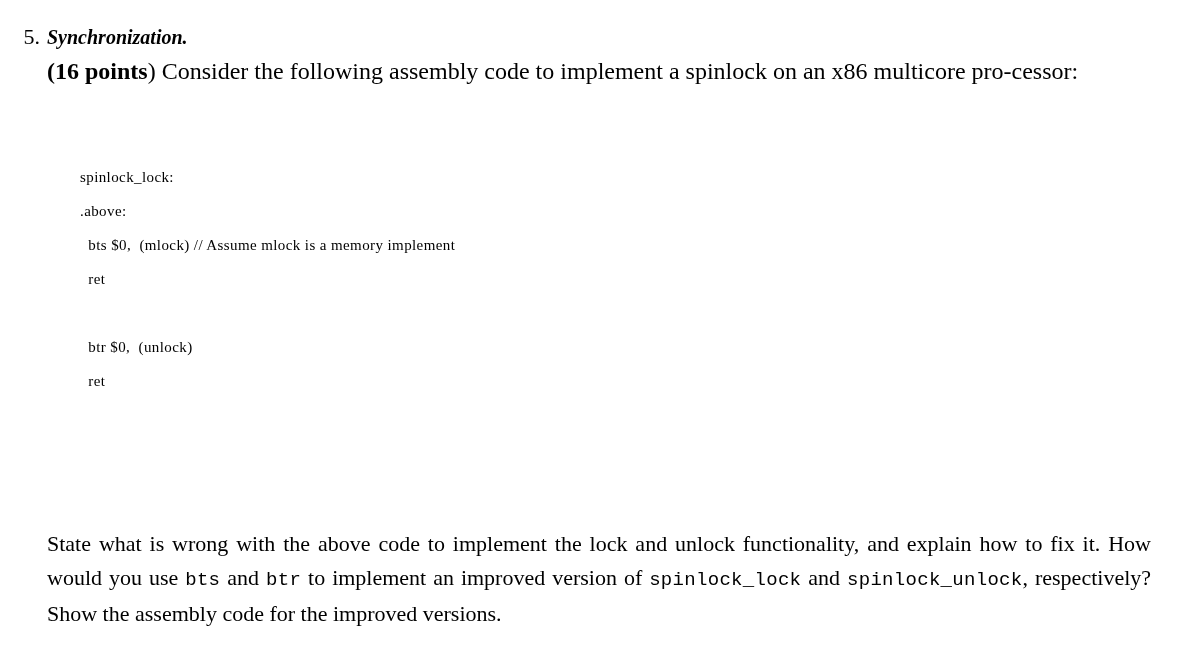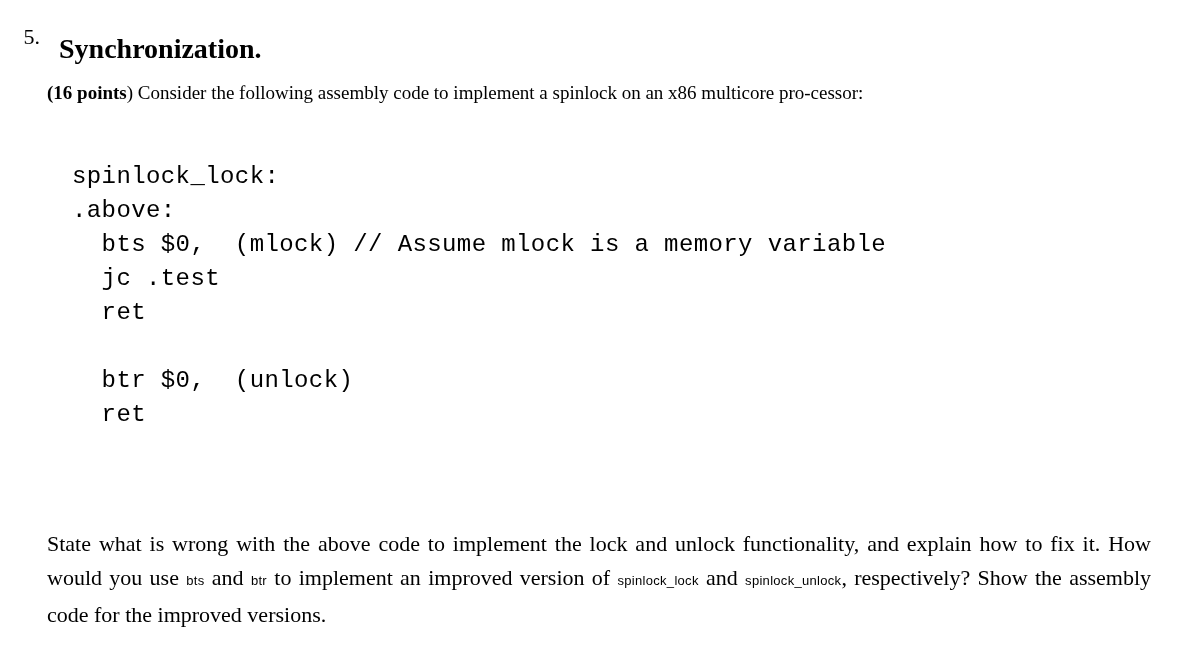"Synchronization." .q-title { font-size: 28px -> 20px; font-style: none -> italic; margin: 12px -> 0 }
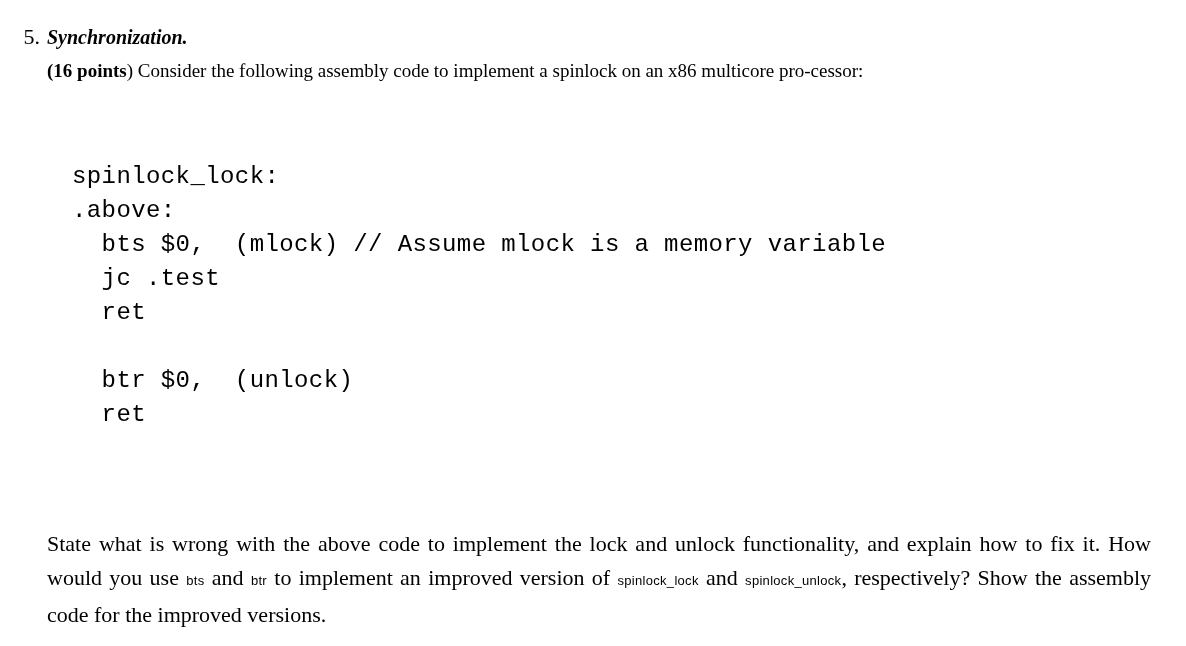"(16 points) Consider the following" .q-intro { font-size: 19px -> 24px }
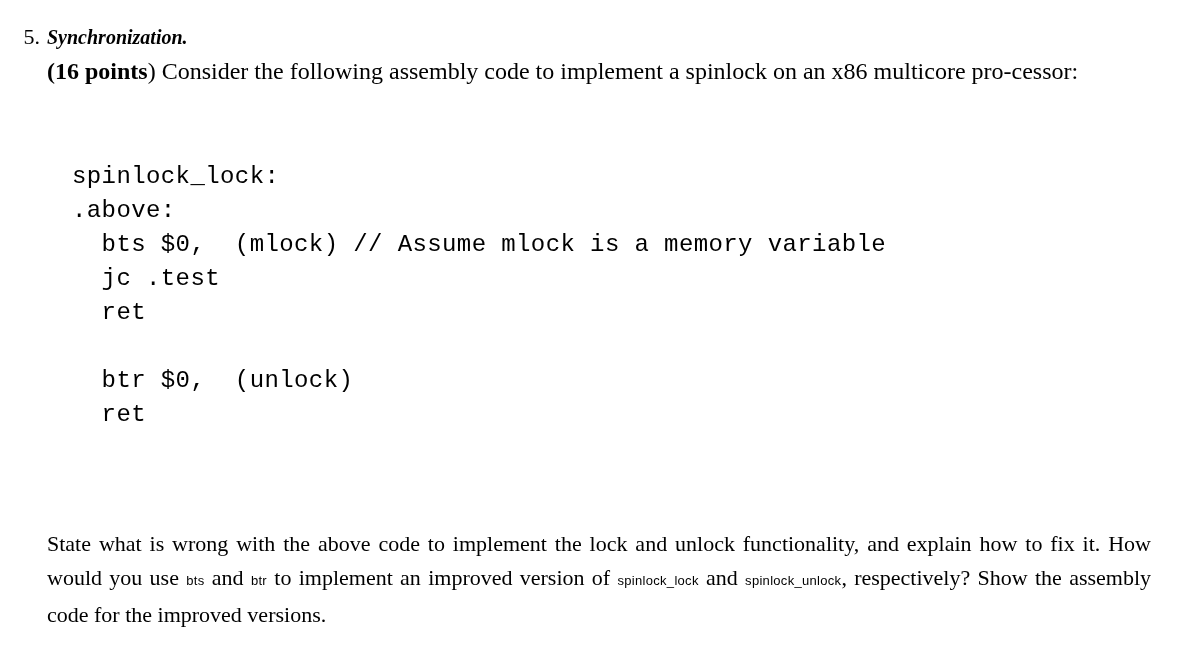"spinlock_lock:" .code-listing { font-family: Liberation Mono, monospace -> Liberation Serif, serif; font-size: 24px -> 15px; left: 72px -> 80px }
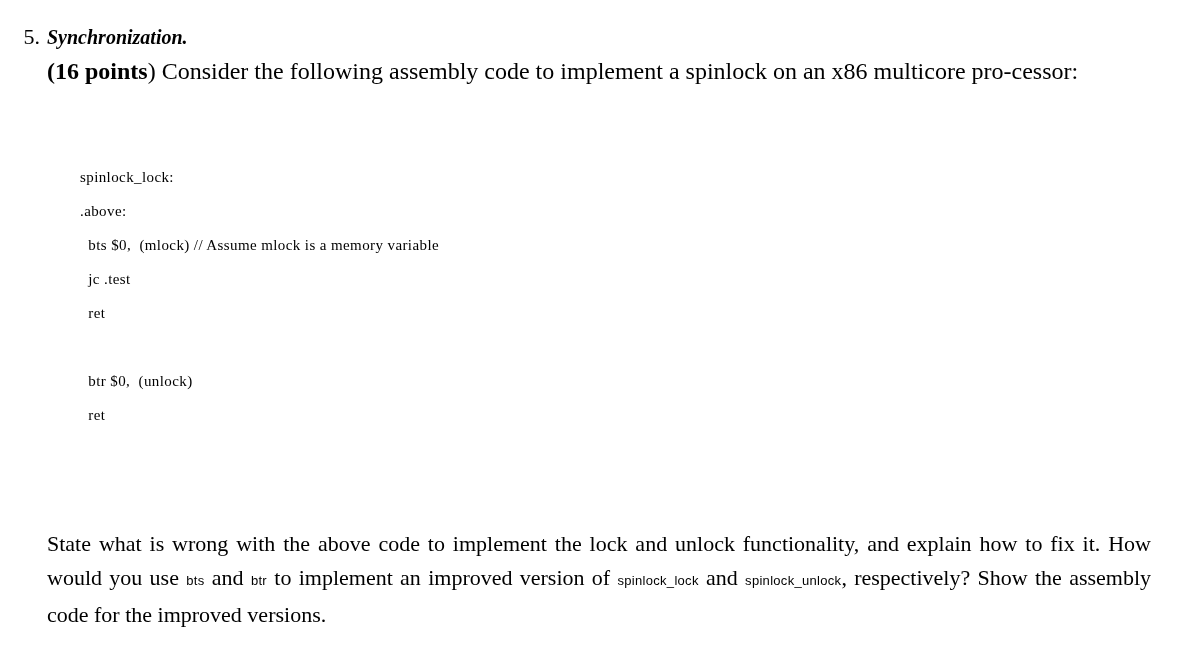"bts $0, (mlock) // Assume" span.ln { text: variable -> implement }
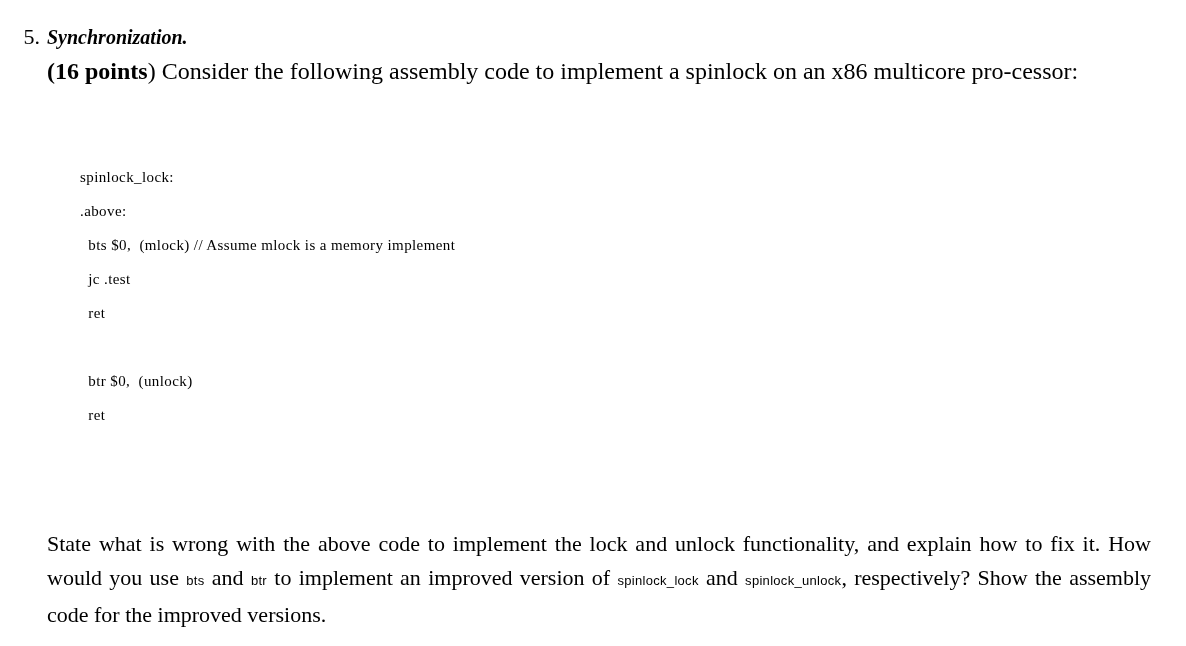"jc .test" span.ln { html: <span> jc .test</span> -> none }
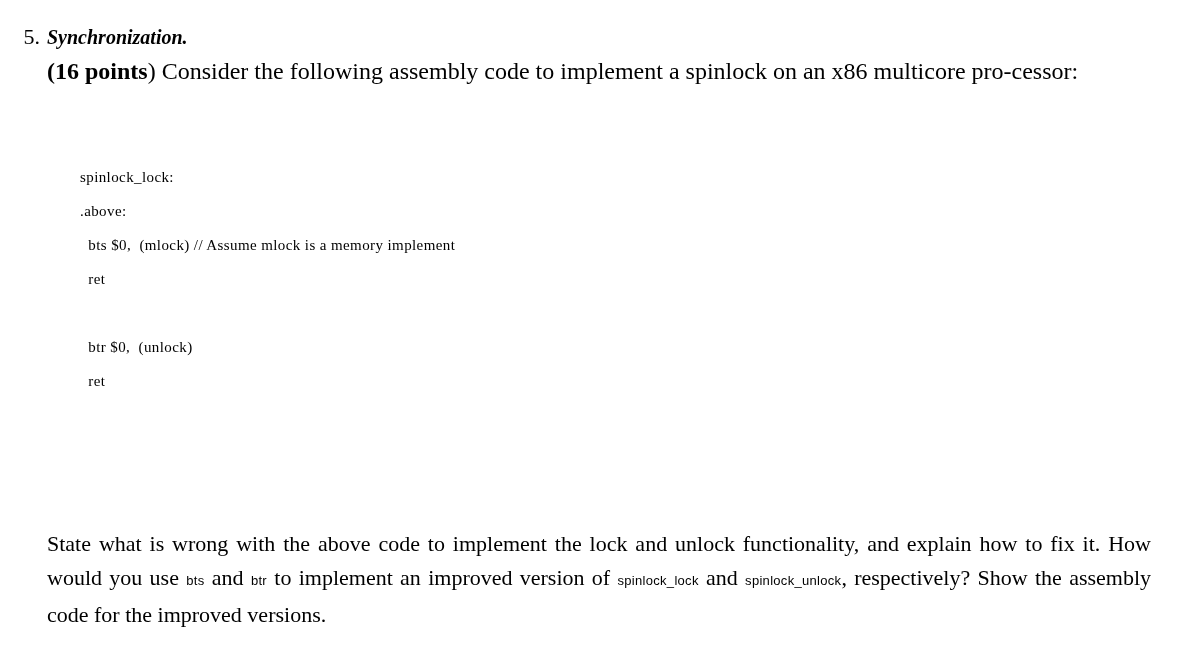"bts" .q-tail code, .mono { font-family: Liberation Sans, sans-serif -> Liberation Mono, monospace; font-size: 13px -> 19px }
